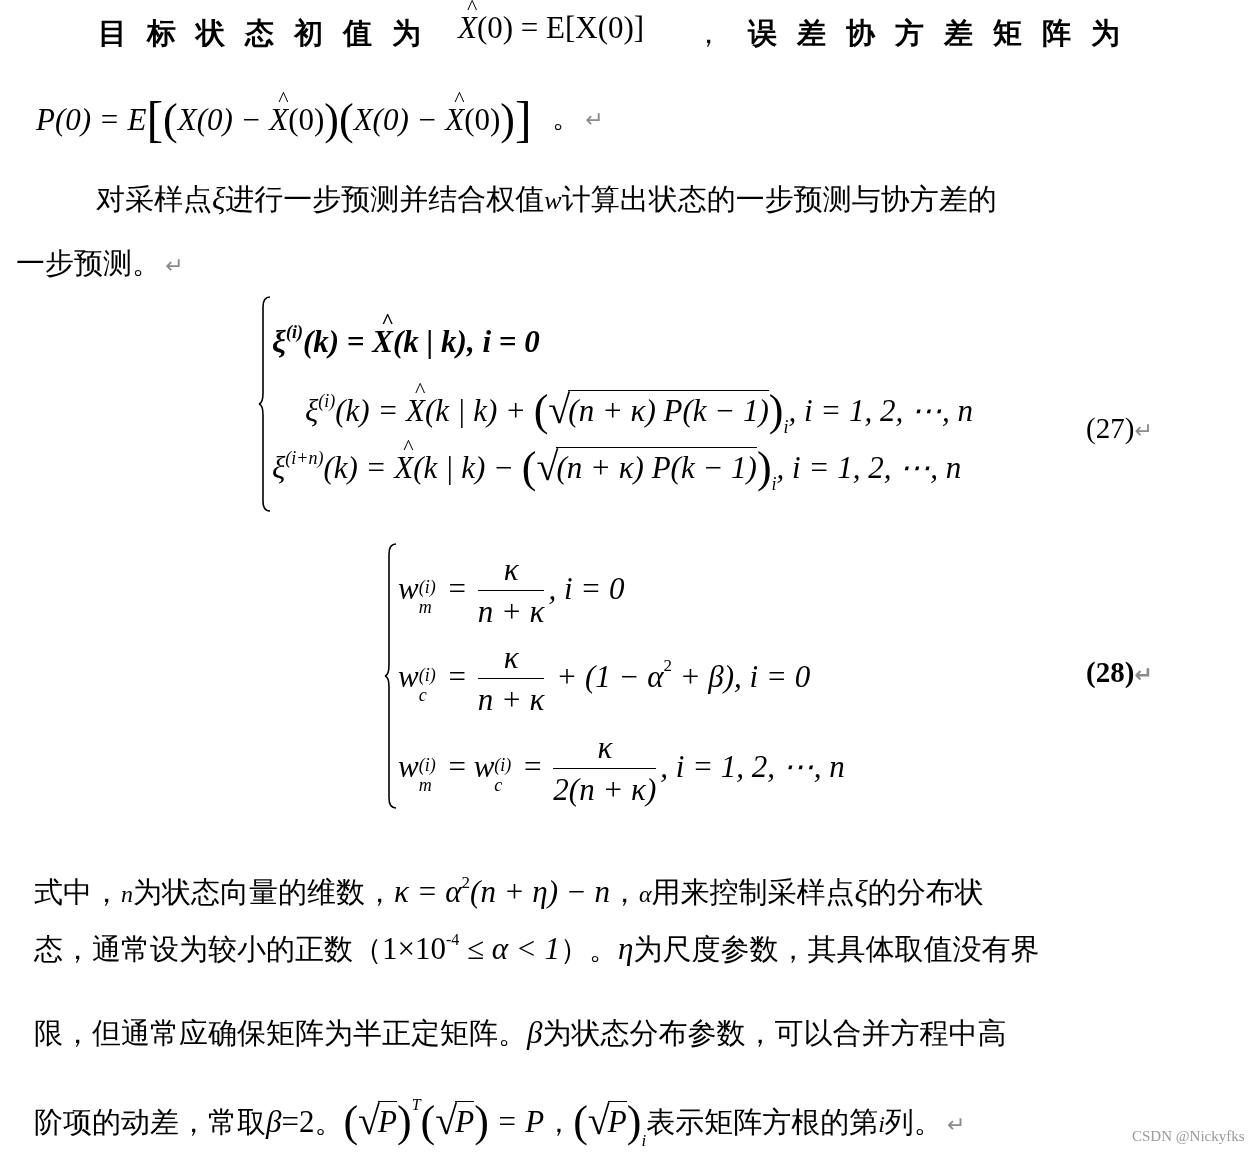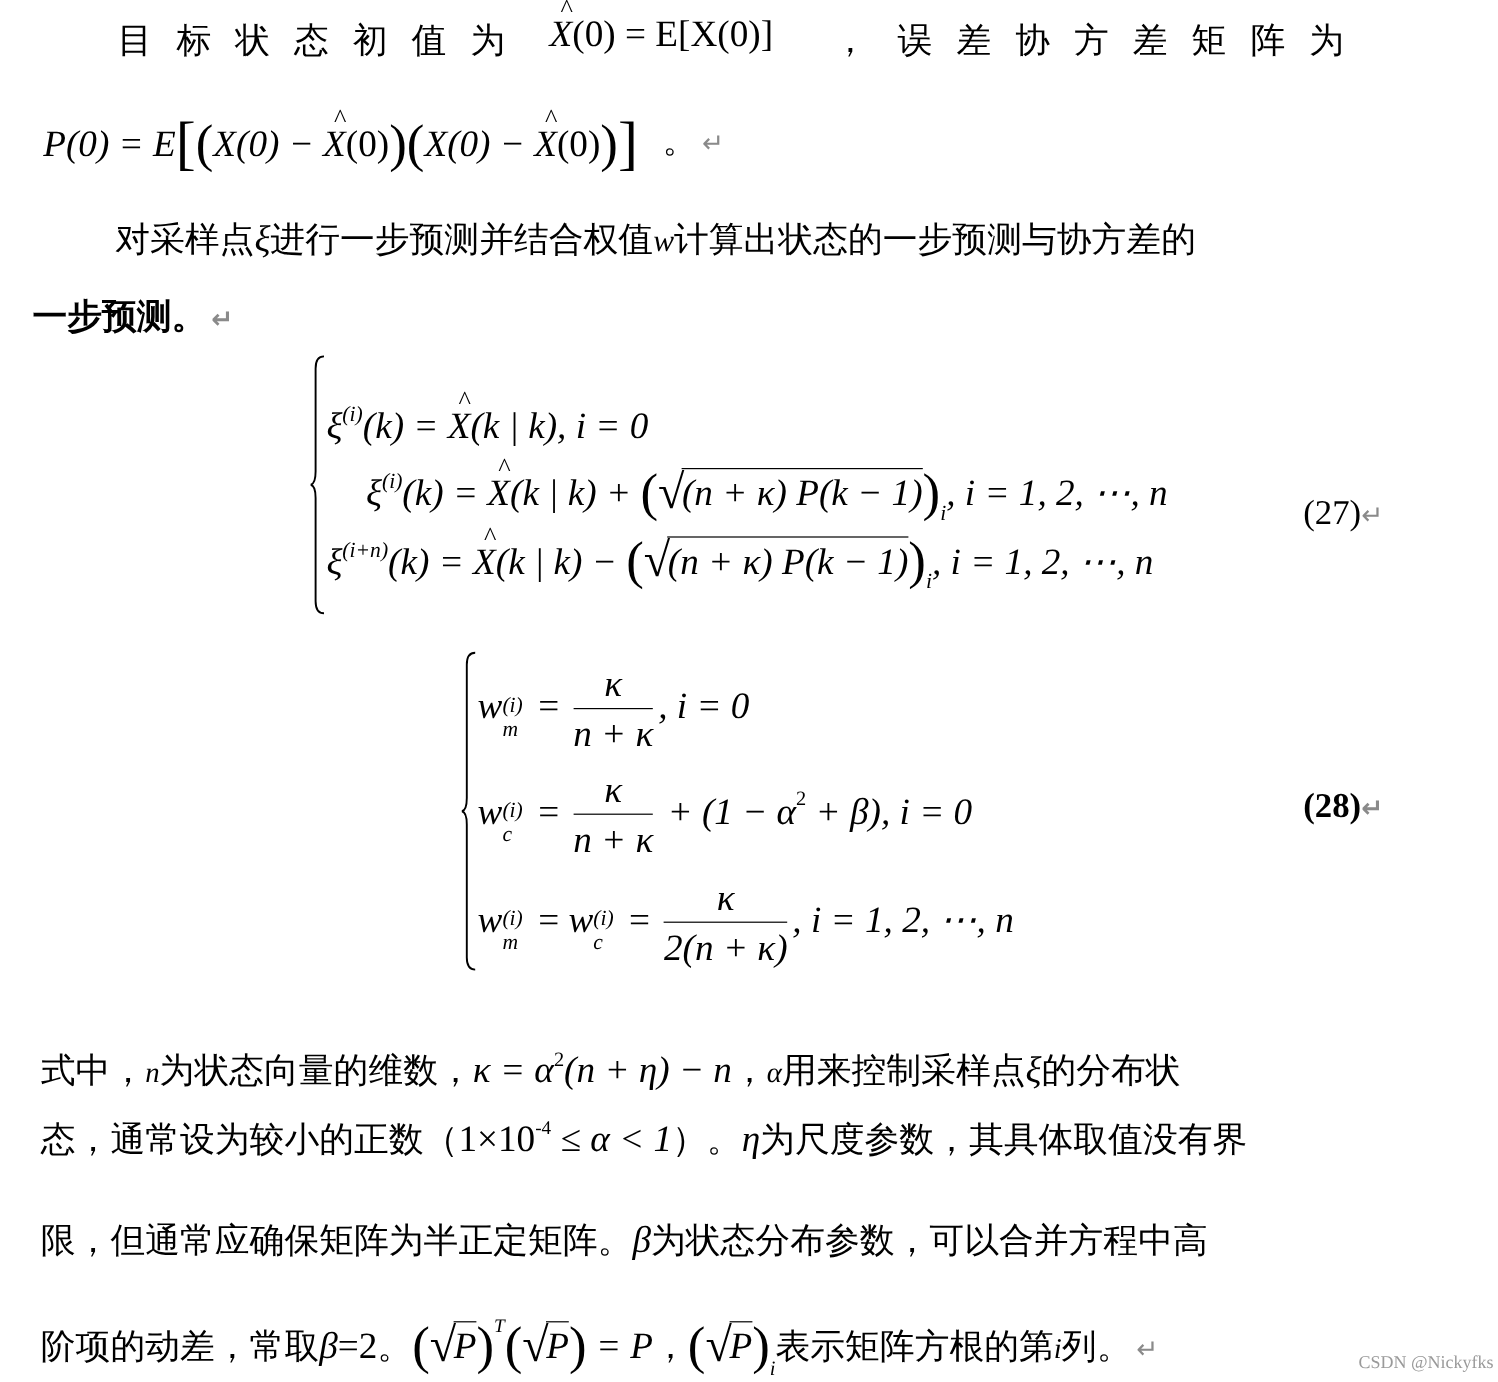"目标状态初值为" .spaced { font-weight: none -> bold }
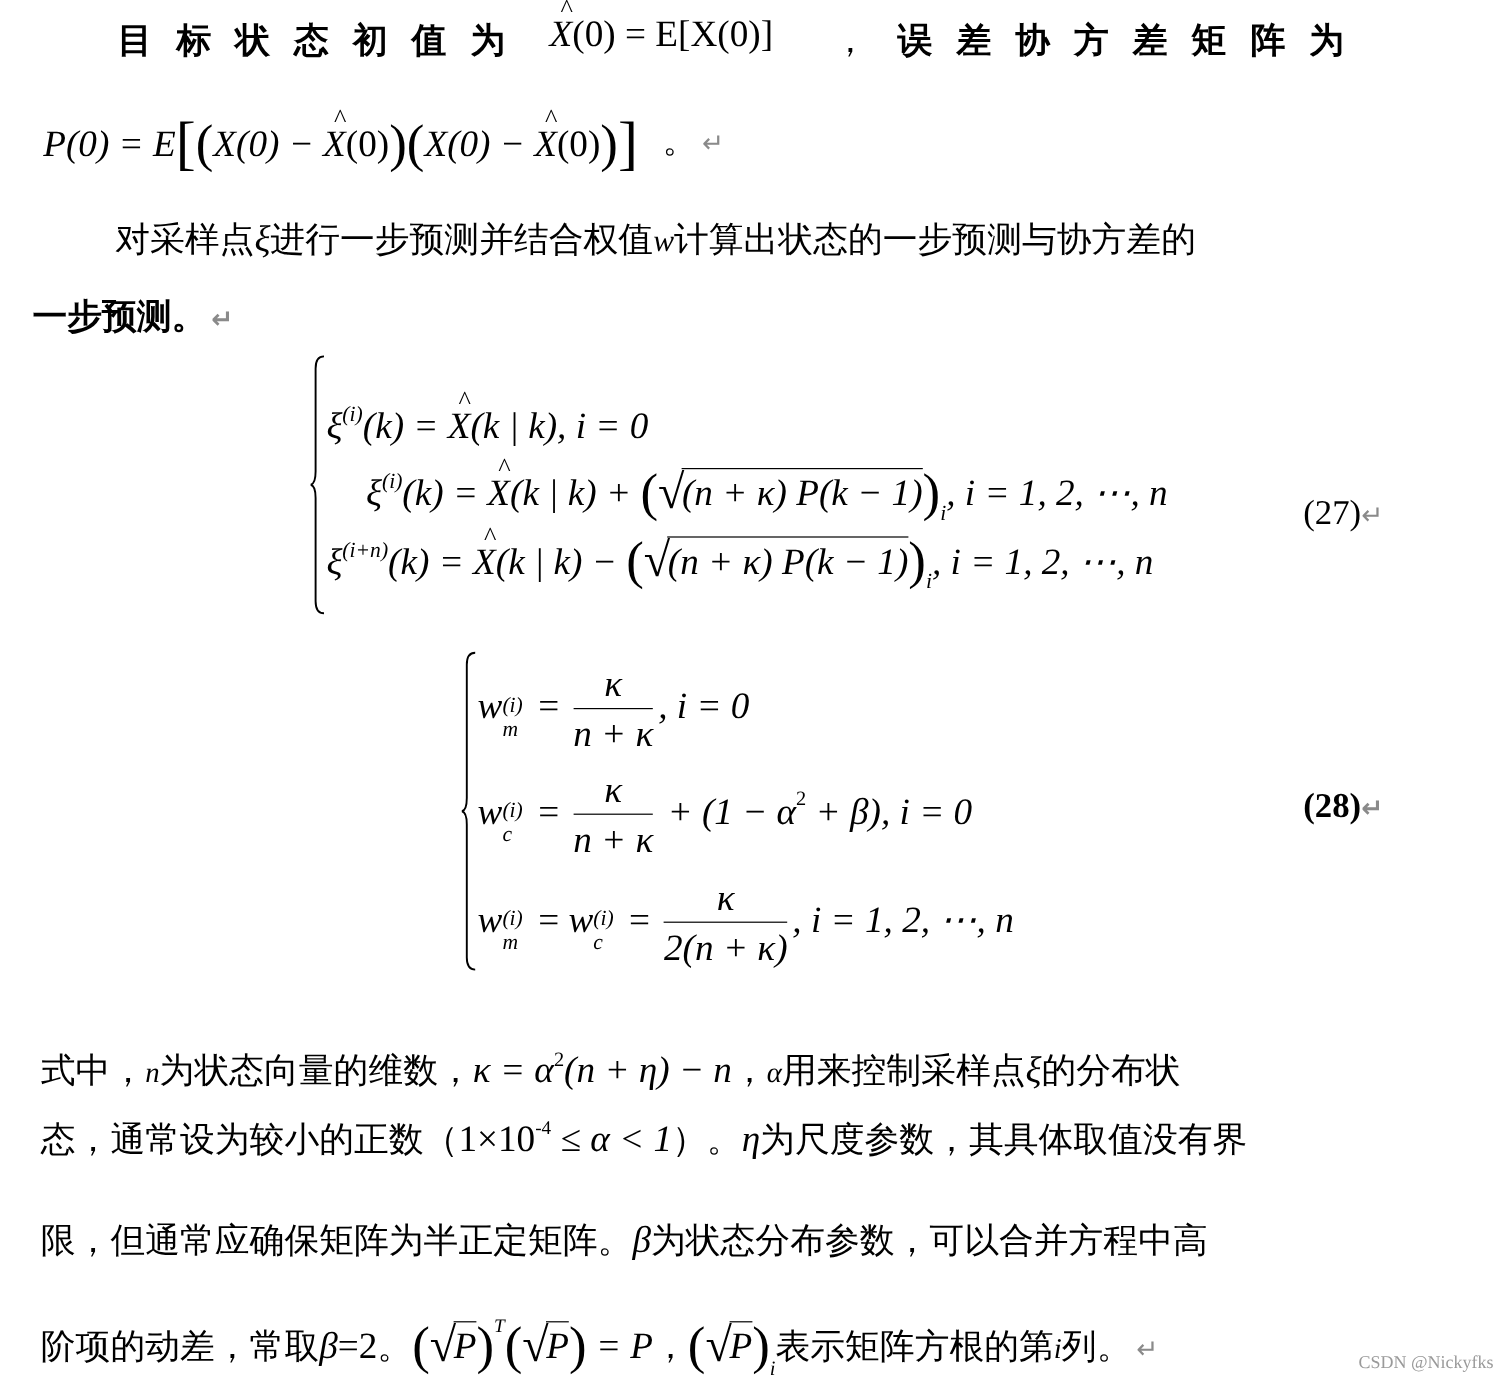"一步预测。 ↵" div.abs { font-weight: bold -> none; left: 27px -> 16px }
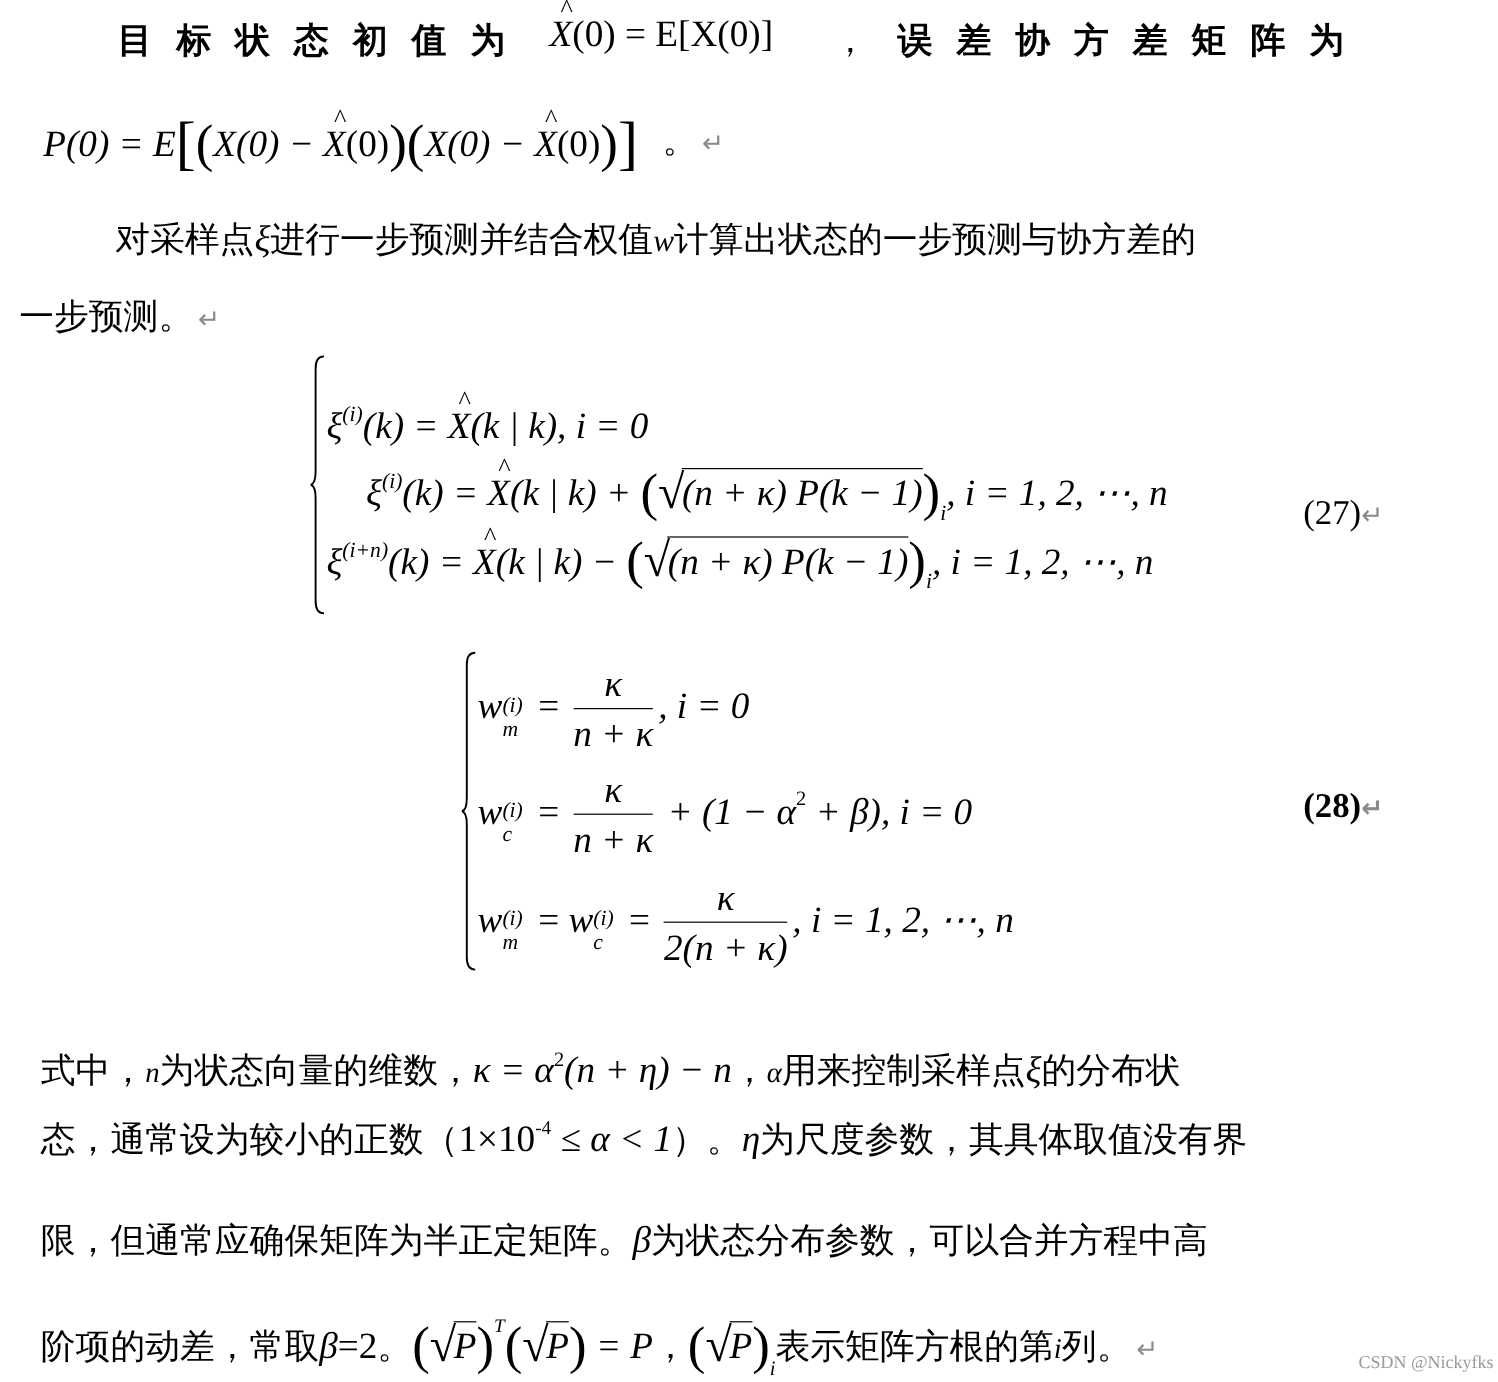"ξ(i)(k) = X(k | k)," div.abs { font-weight: none -> bold; top: 335px -> 322px }
